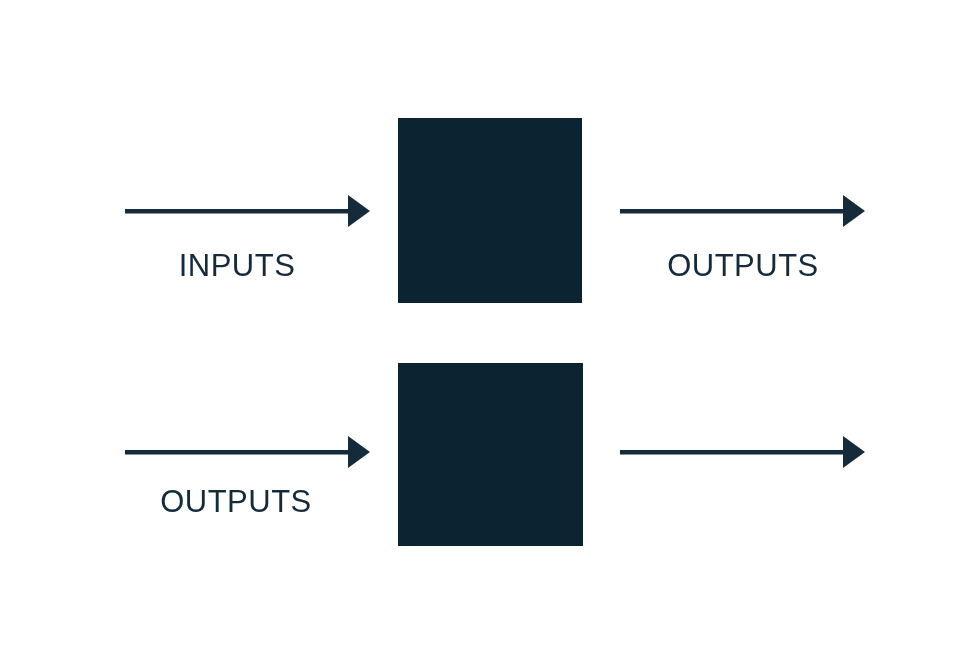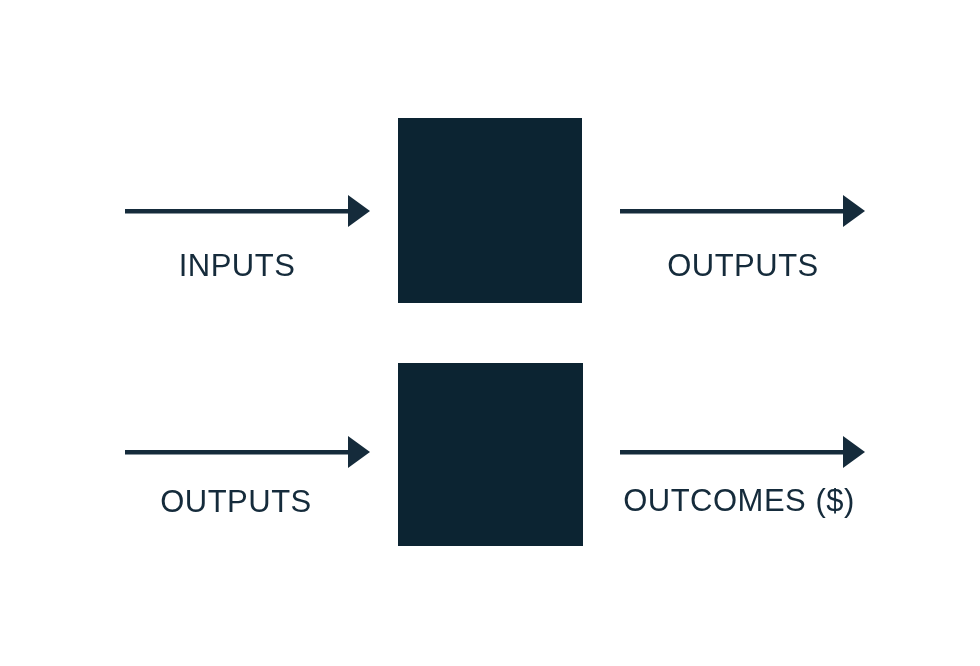"OUTCOMES ($)" div.flow-label { html: <div>OUTCOMES ($)</div> -> none }
